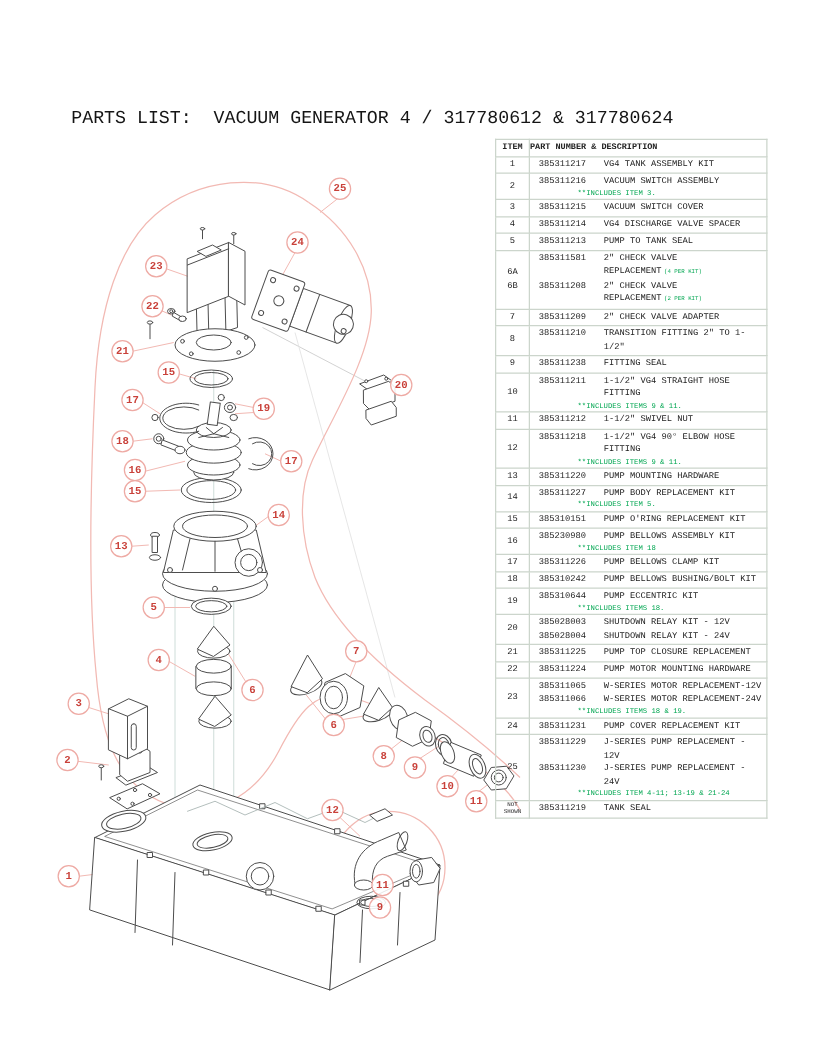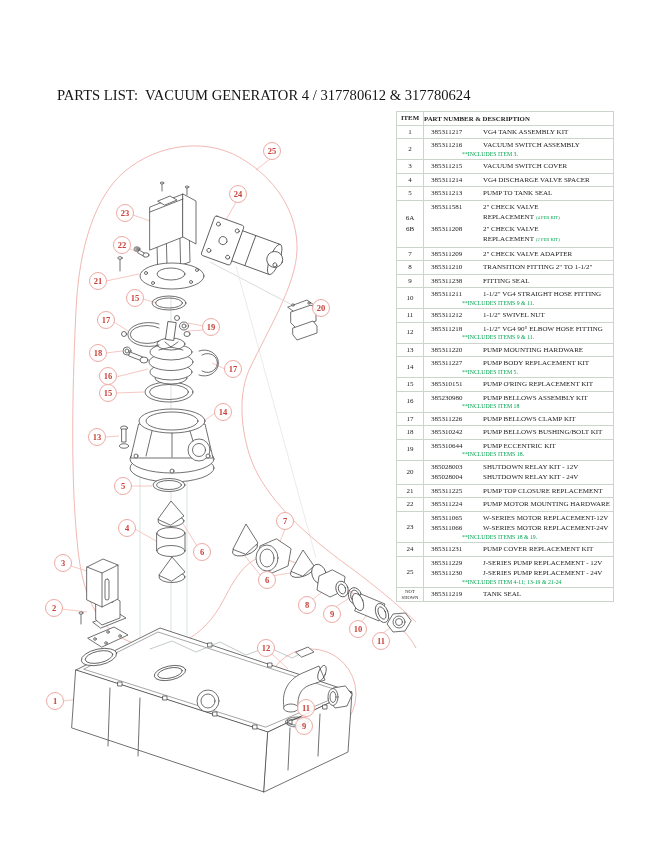"PARTS LIST: VACUUM GENERATOR 4" .page { font-family: Liberation Serif, serif -> Liberation Mono, monospace }
